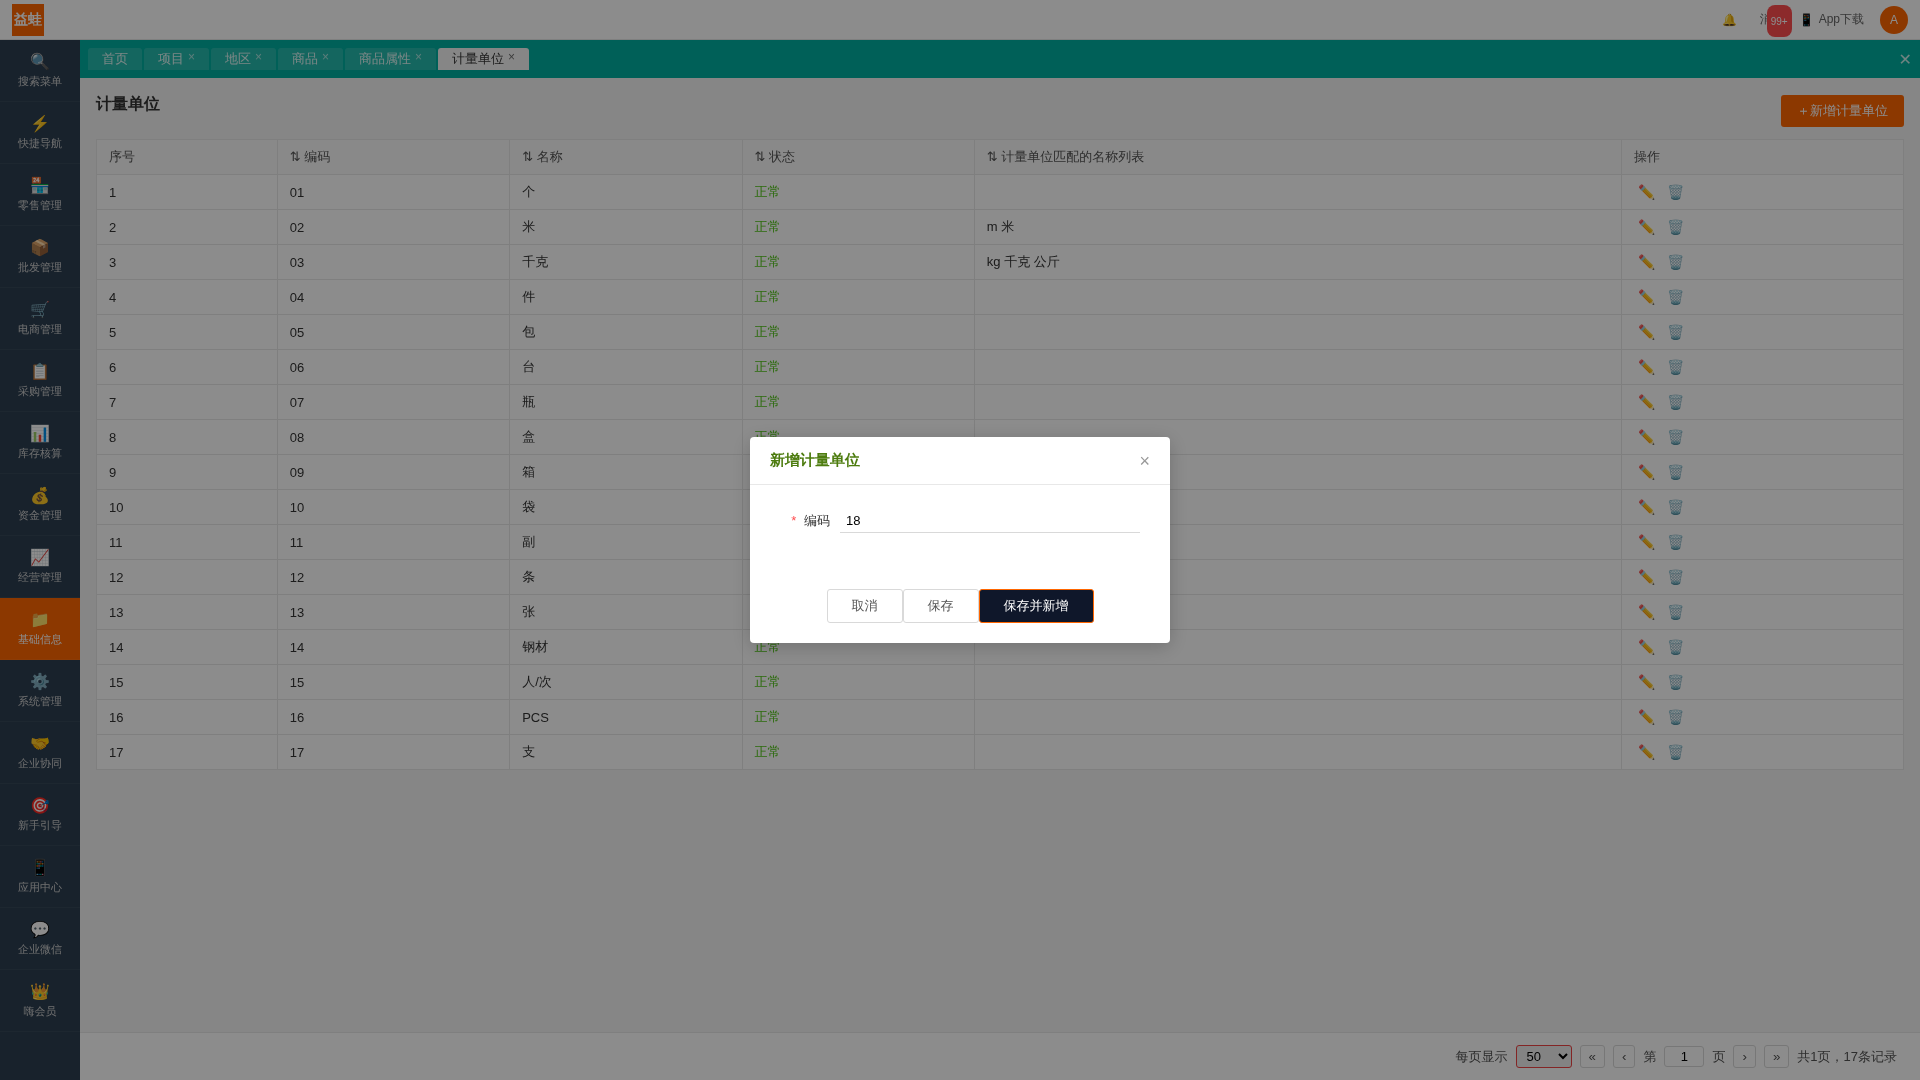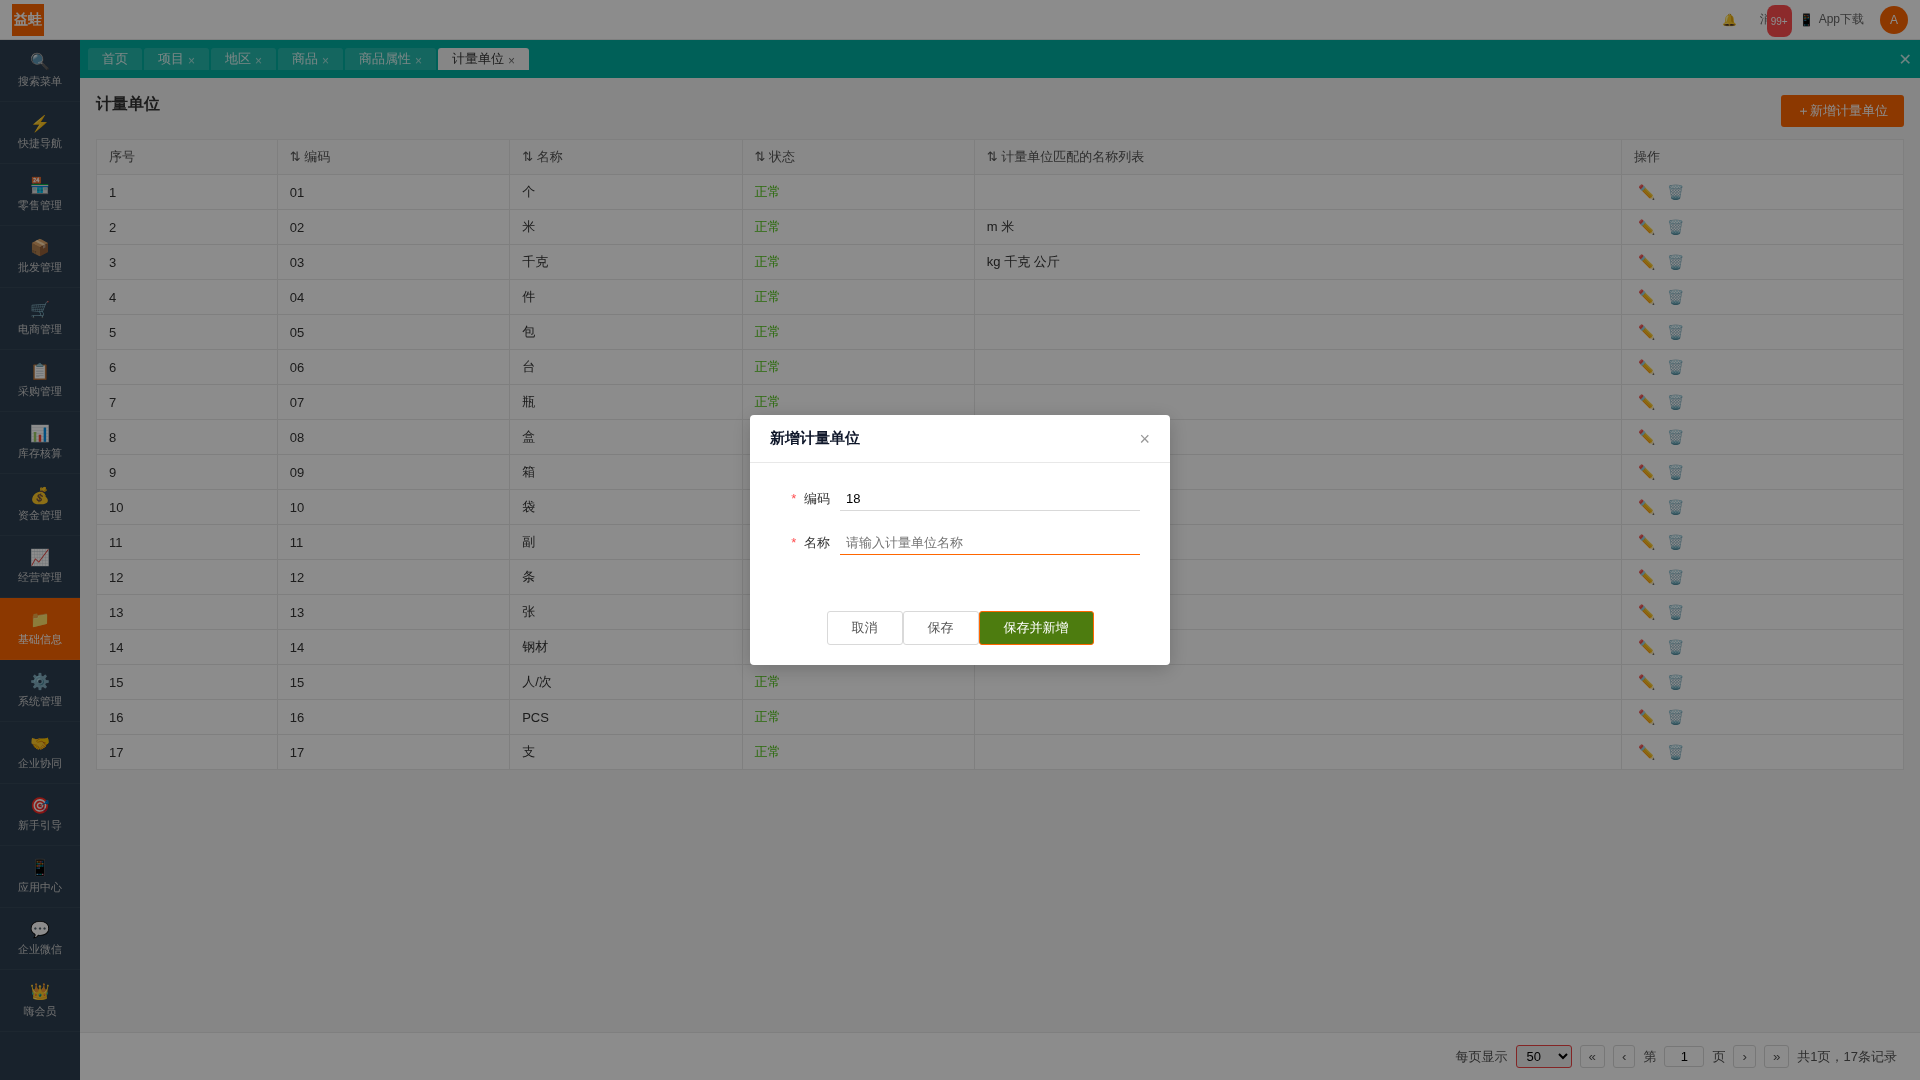"首页" .tab { align-items: flex-end -> flex-start }
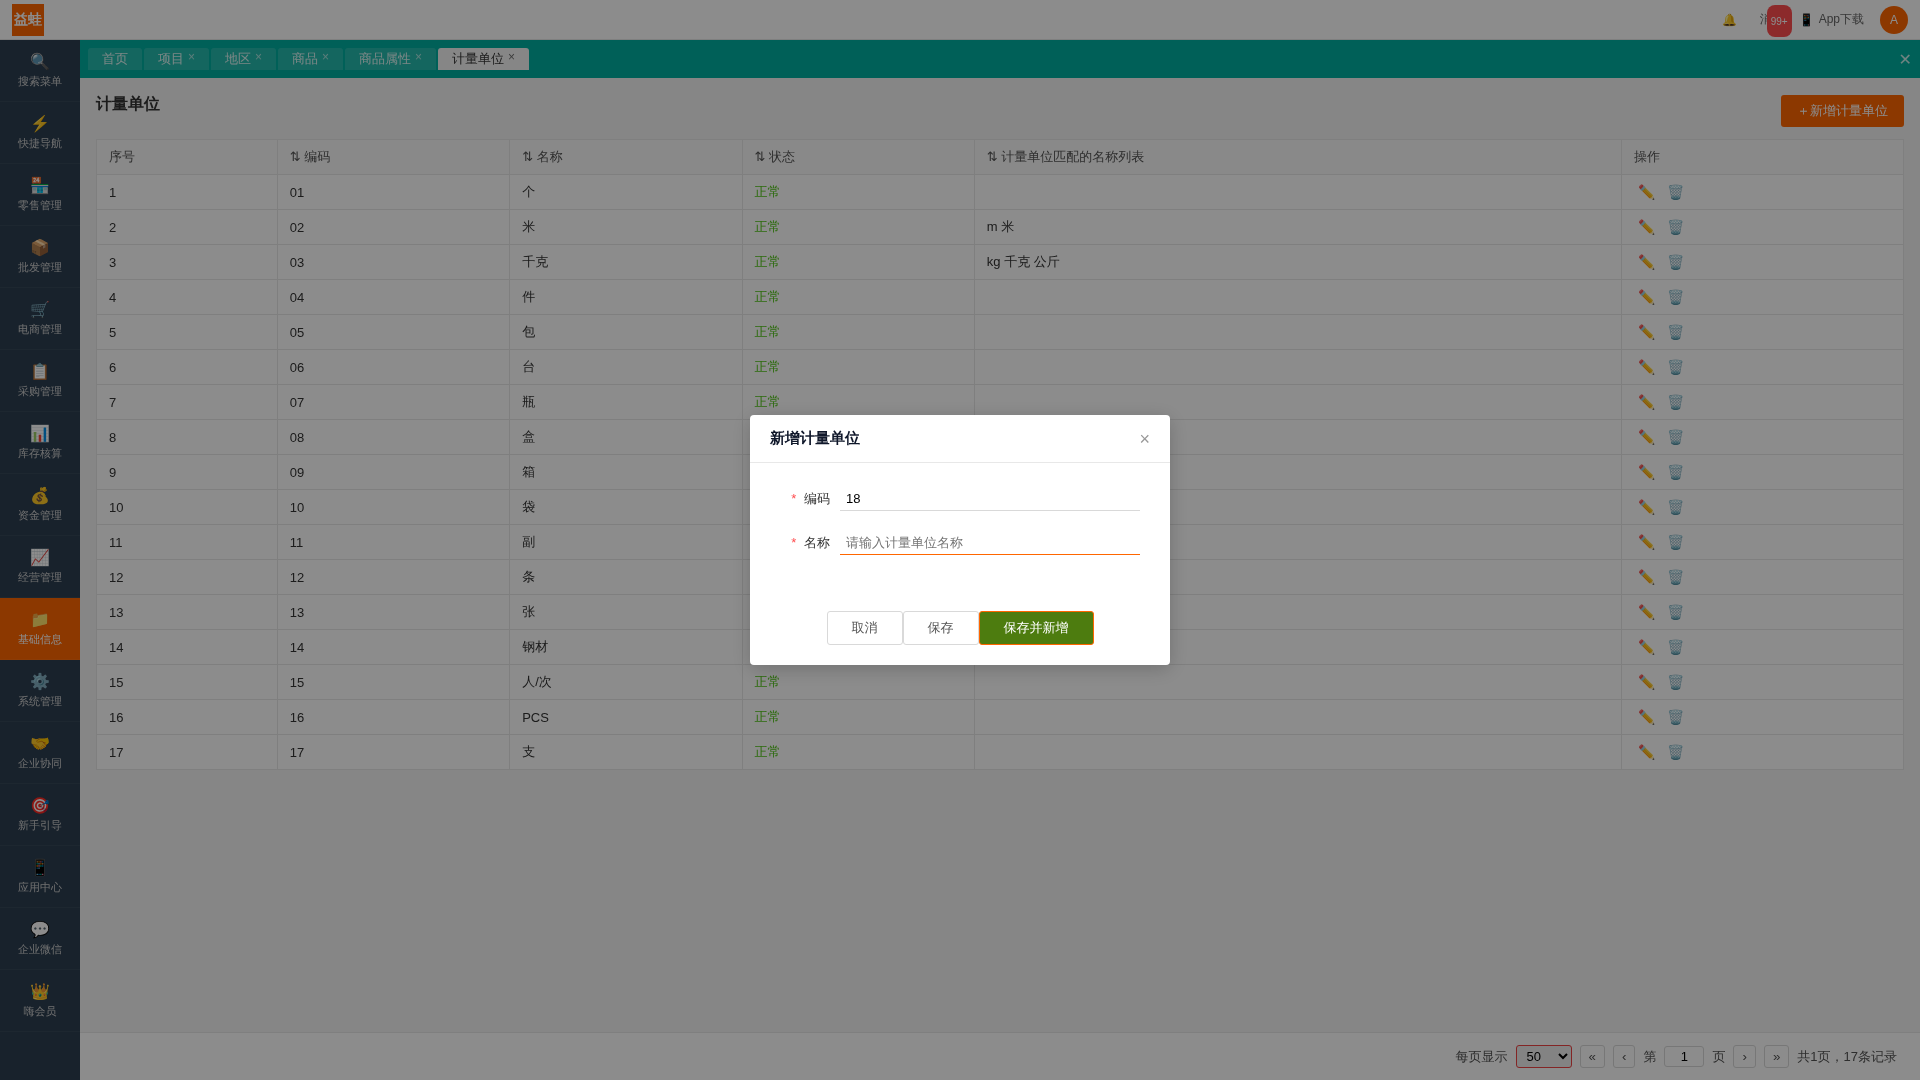"新增计量单位" .modal-title { color: #0f172a -> #4d7c0f }
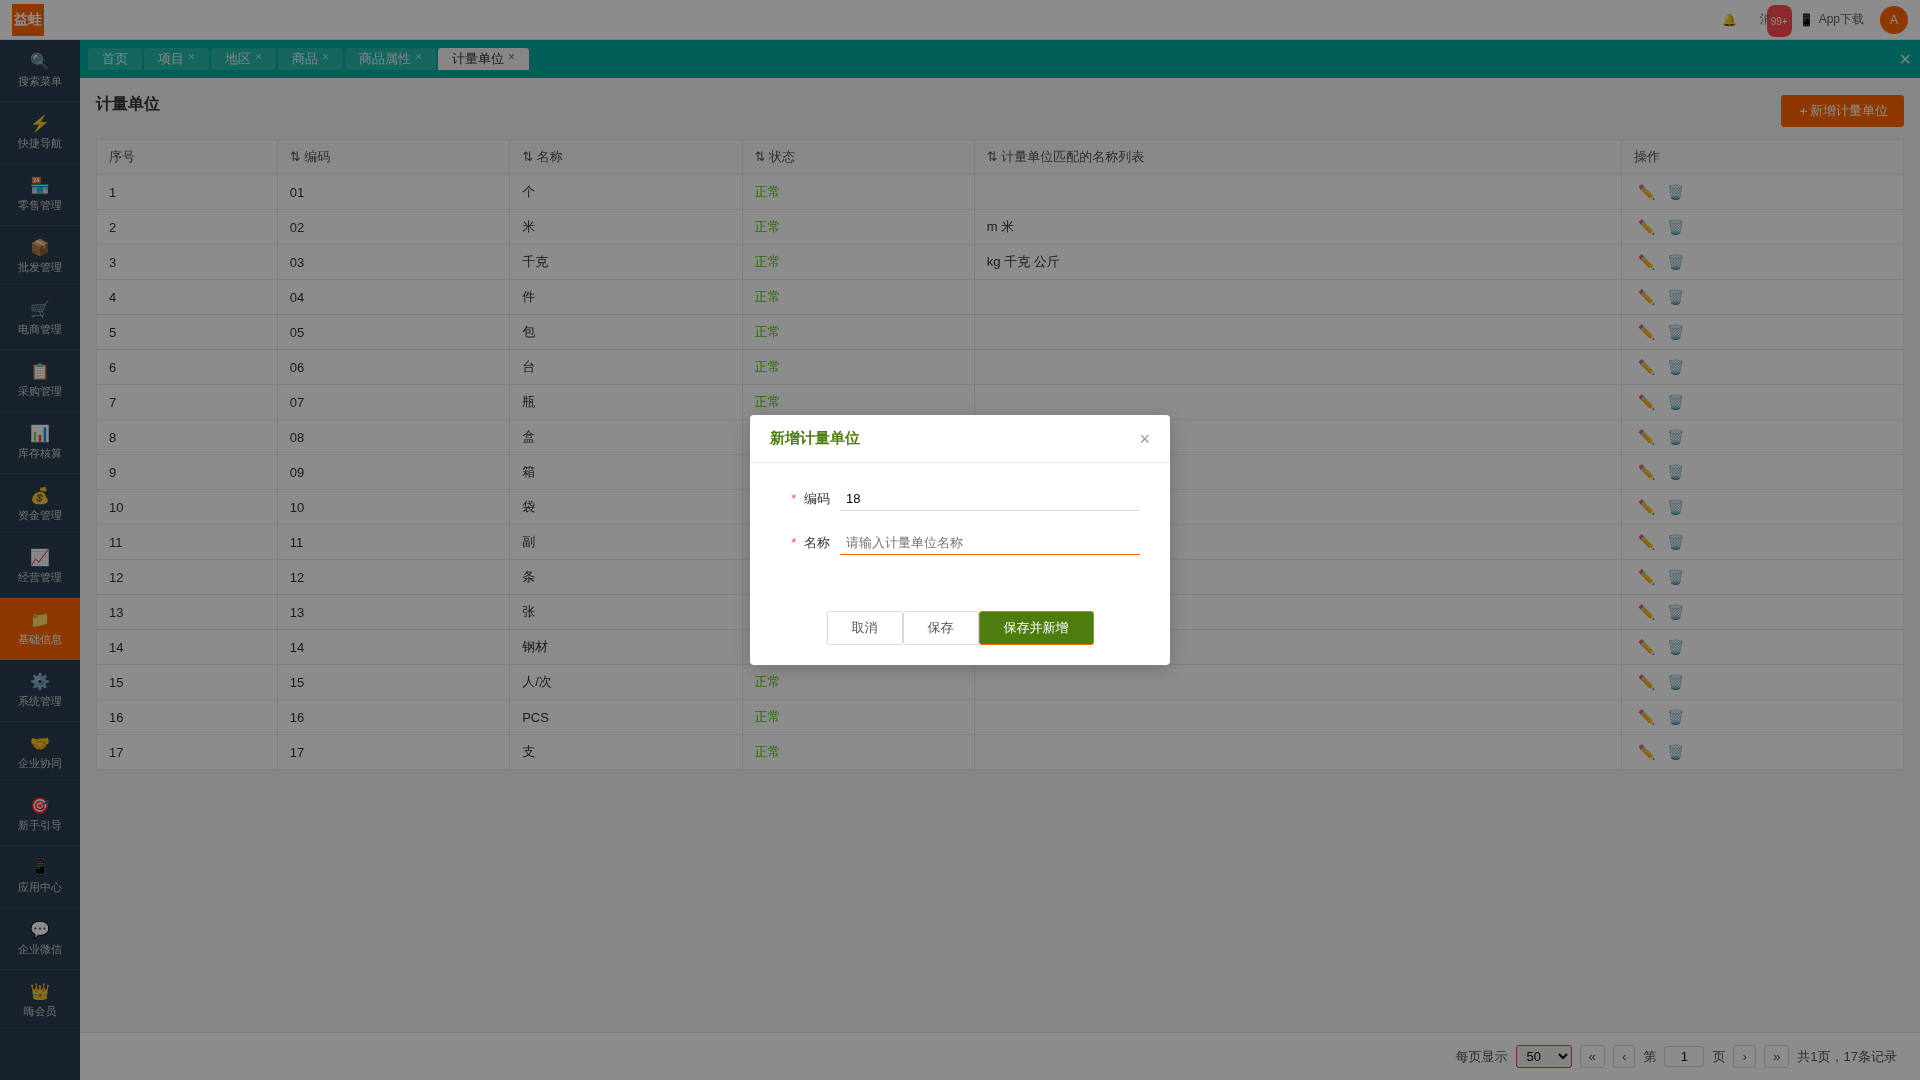"* 名称" div.form-row { html: <div> <div> <span>*</span> <span>名称</span> </div> <input> </div> -> none }
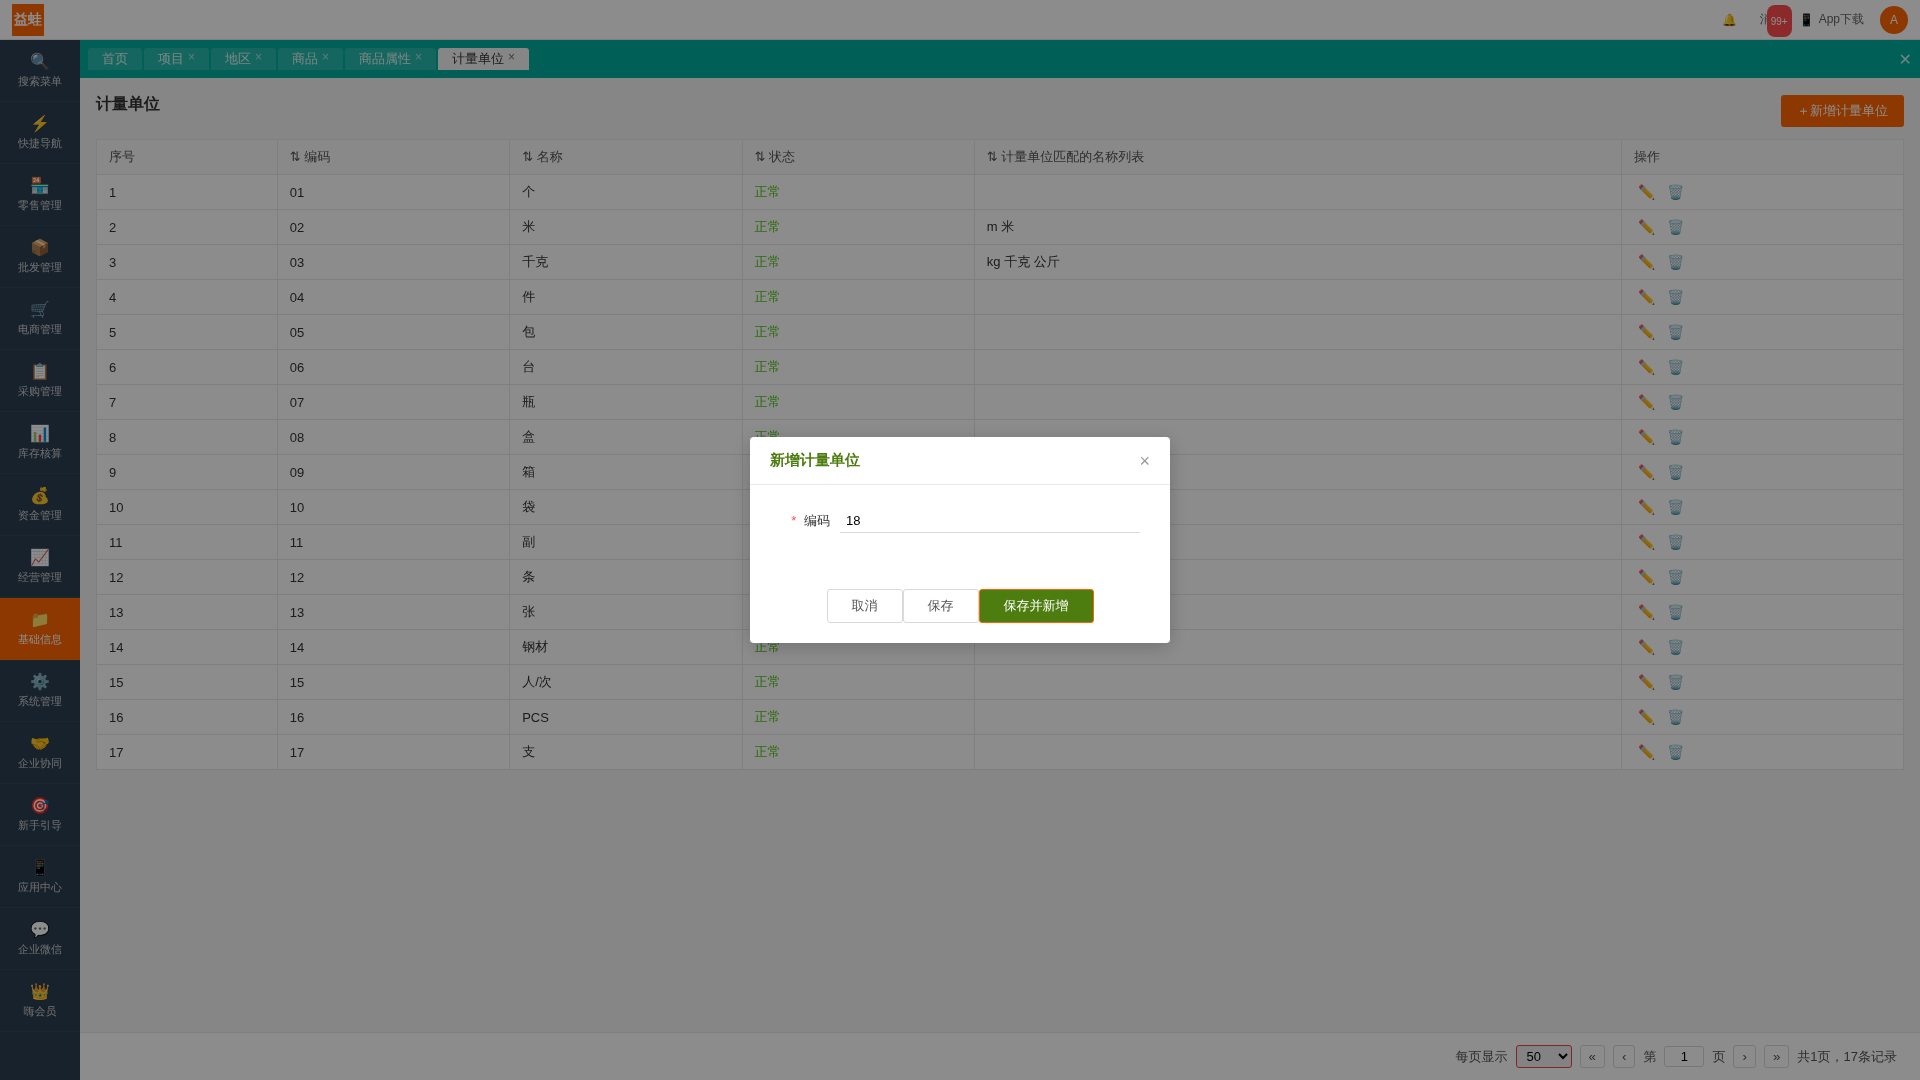"保存并新增" .btn-save-new { background: #4d7c0f -> #0f172a }
